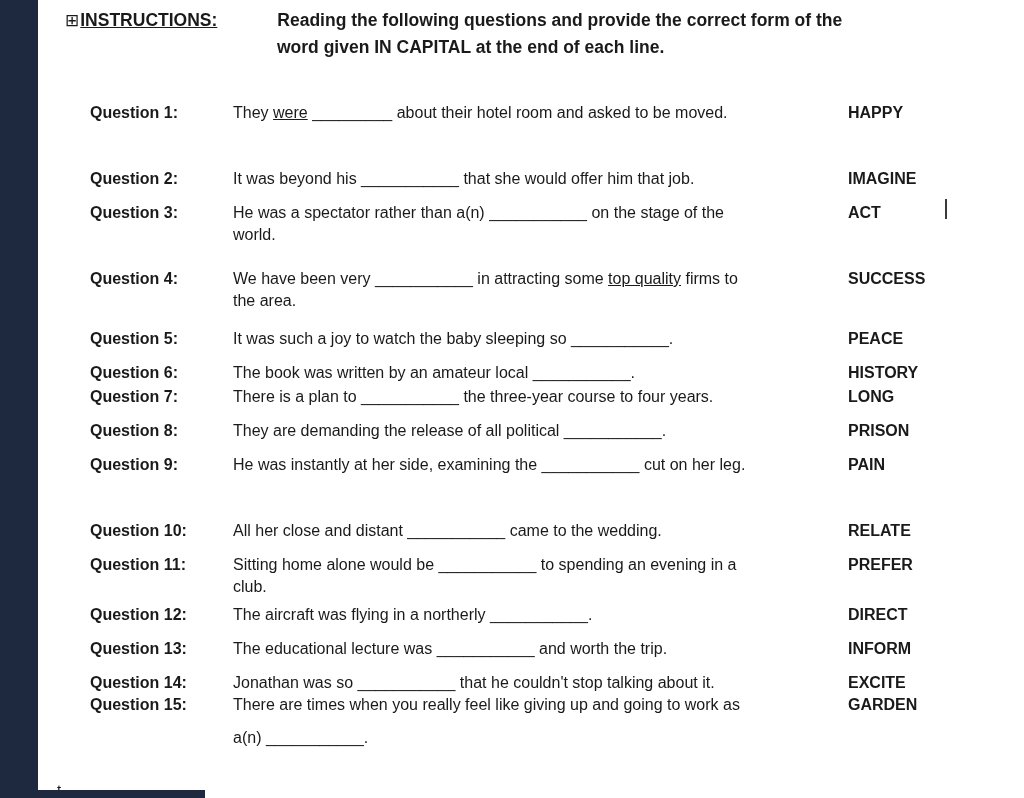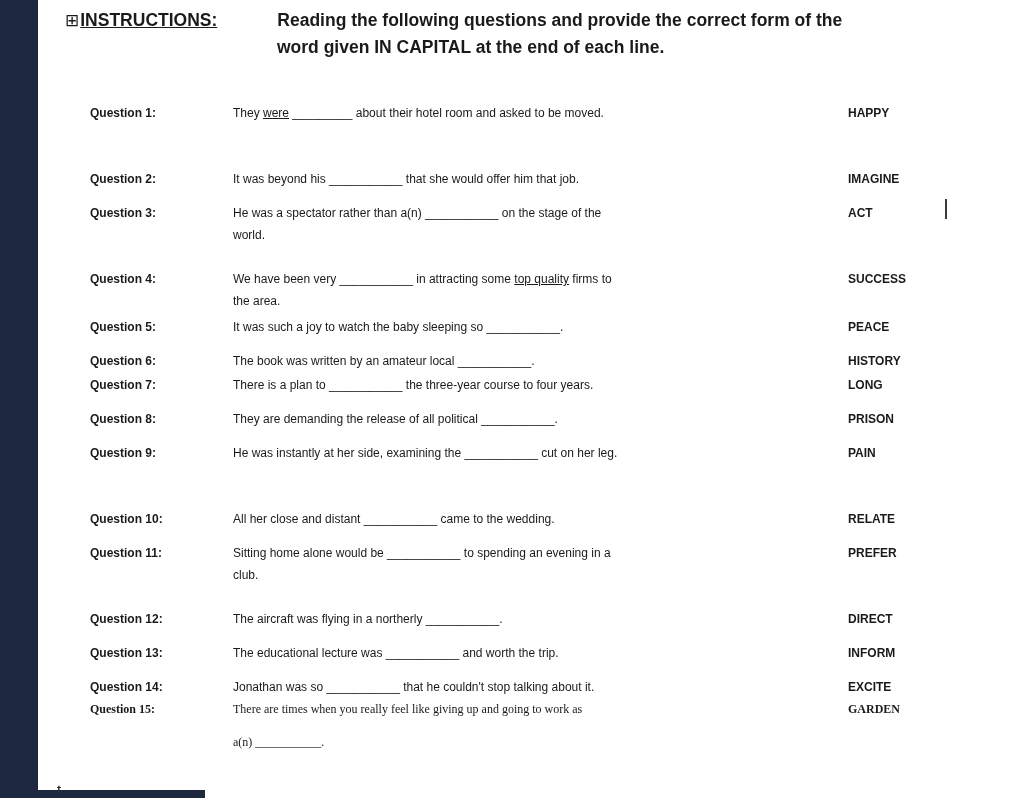"Question 1:" .q-row { font-size: 12px -> 16px }
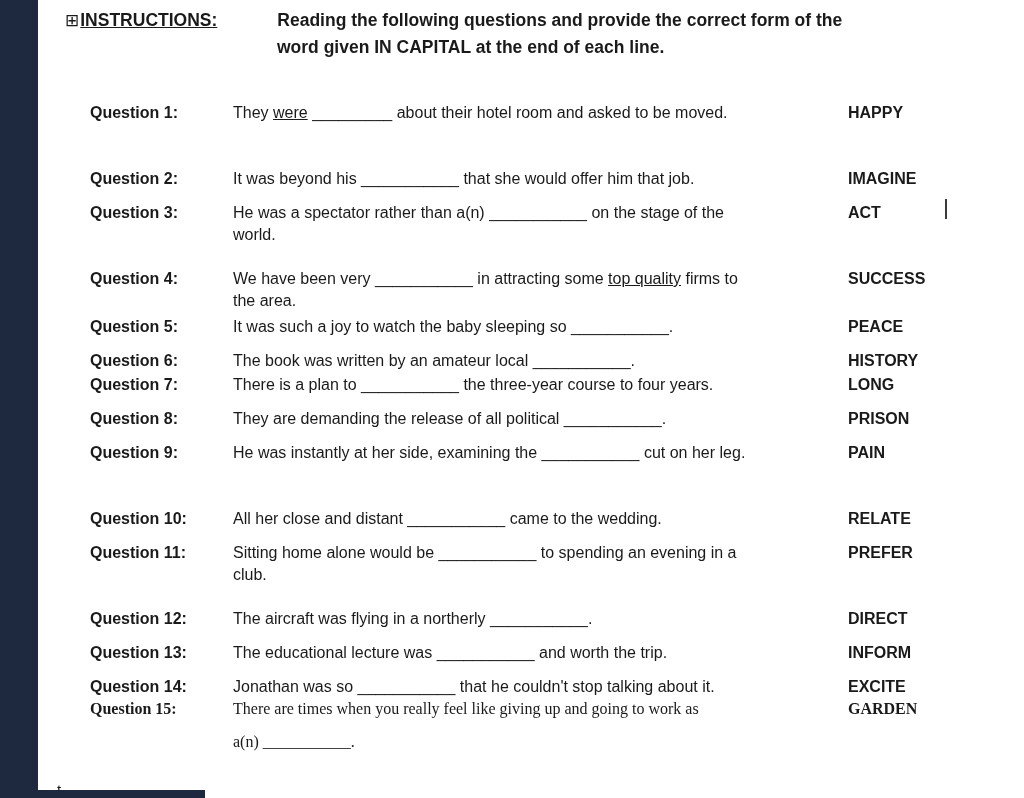"Question 4:" div.q-row { margin-bottom: 4px -> 16px }
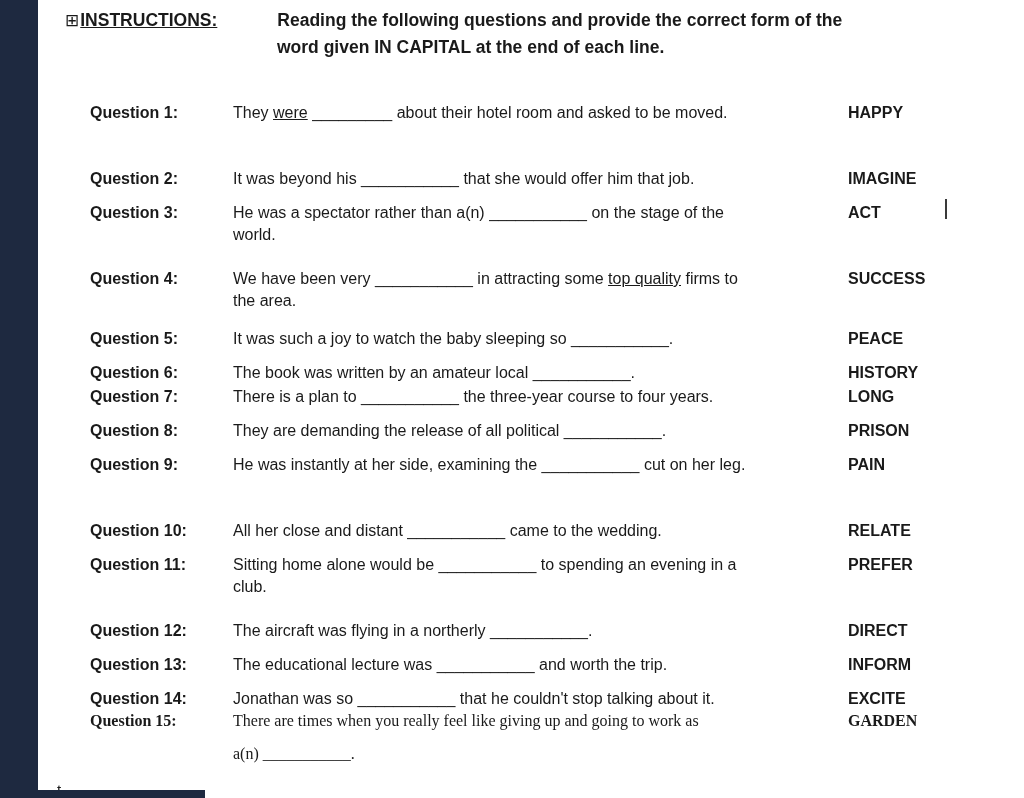"Question 11:" div.q-row { margin-bottom: 22px -> 6px }
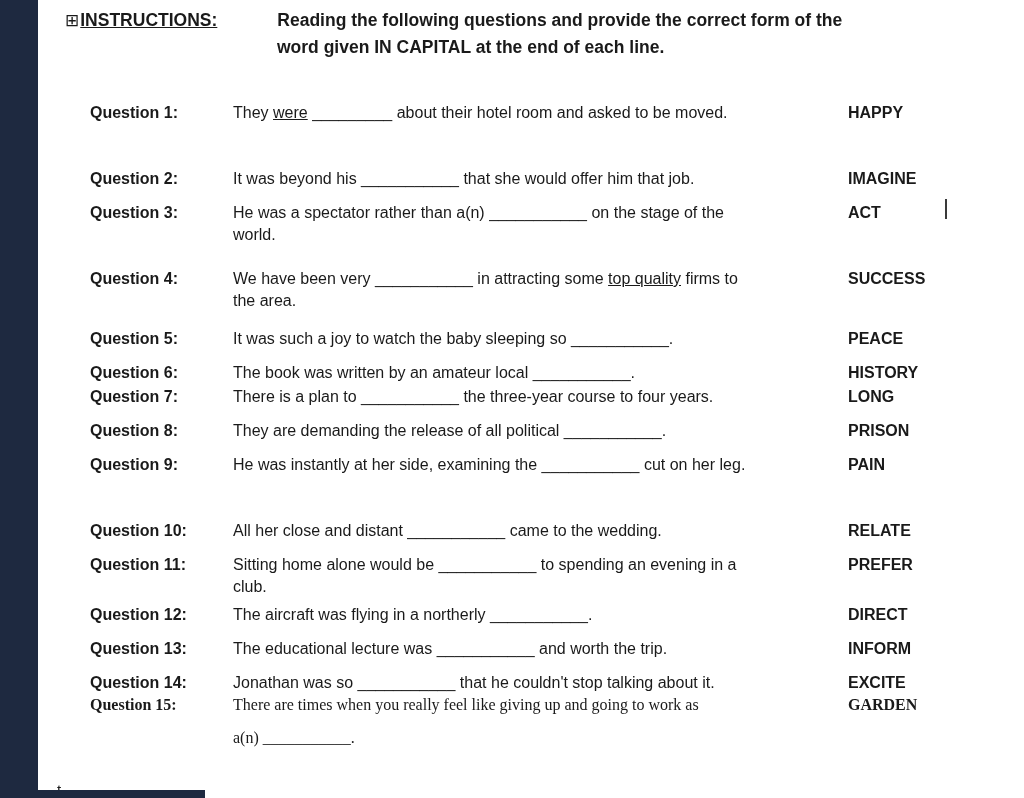"Question 15:" div.q-row { font-family: Liberation Serif, serif -> none }
